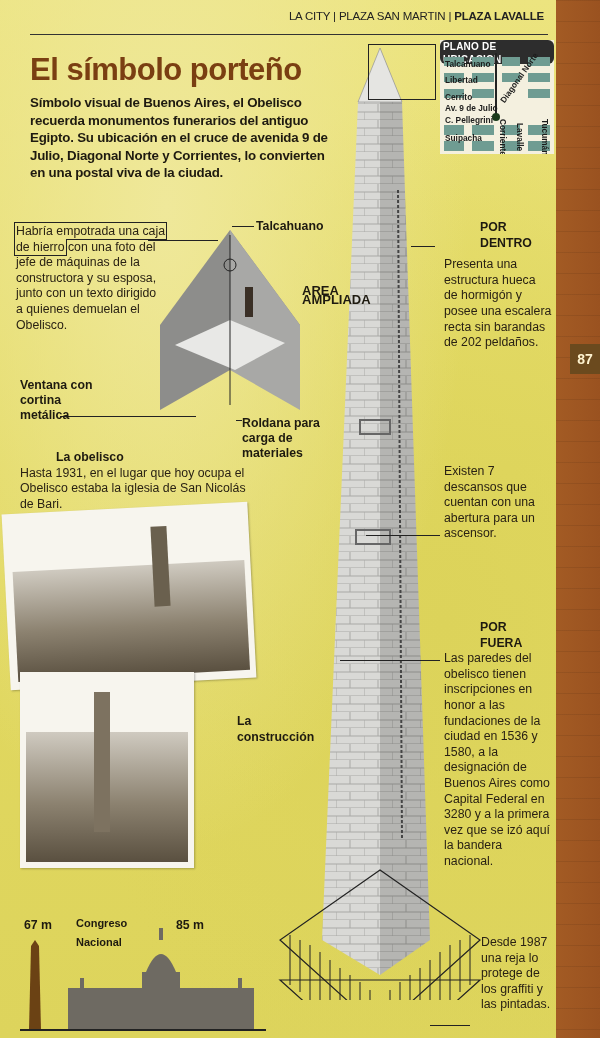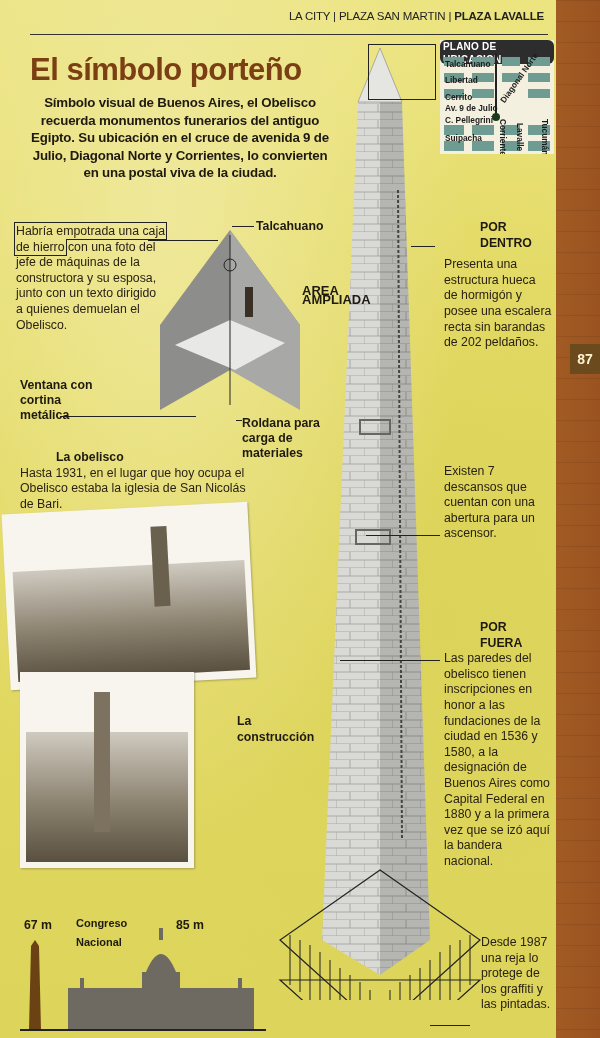"Símbolo visual de Buenos Aires," .intro { text-align: center -> none }
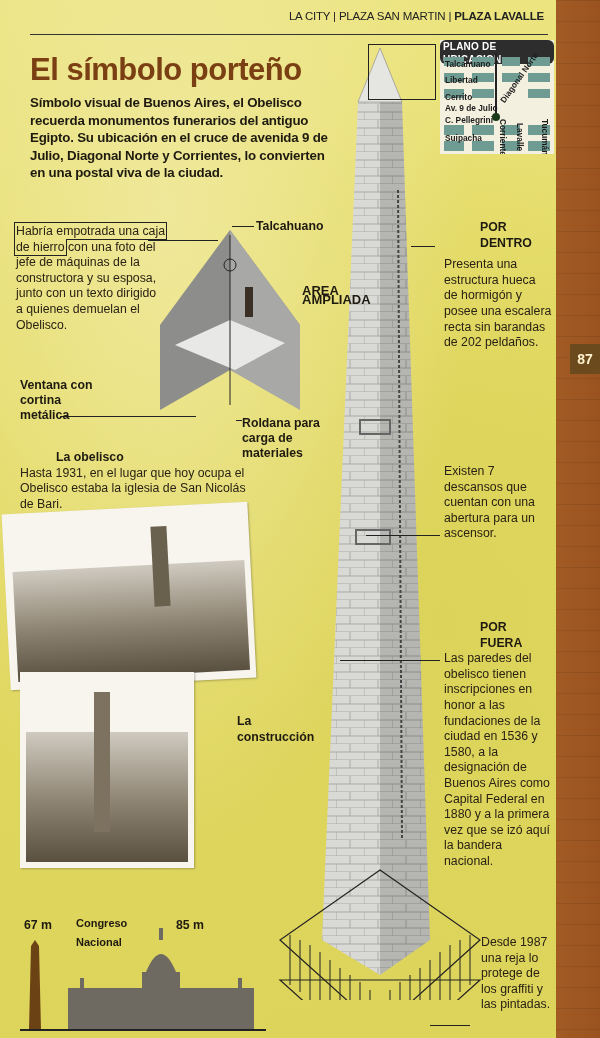"Las paredes del obelisco tienen" p { text: 1880 -> 3280 }
